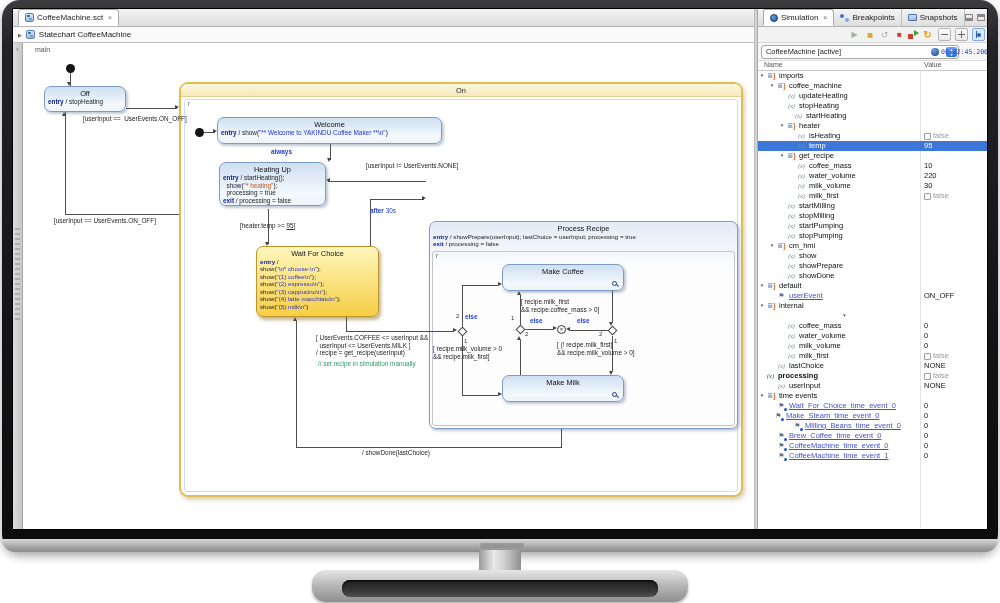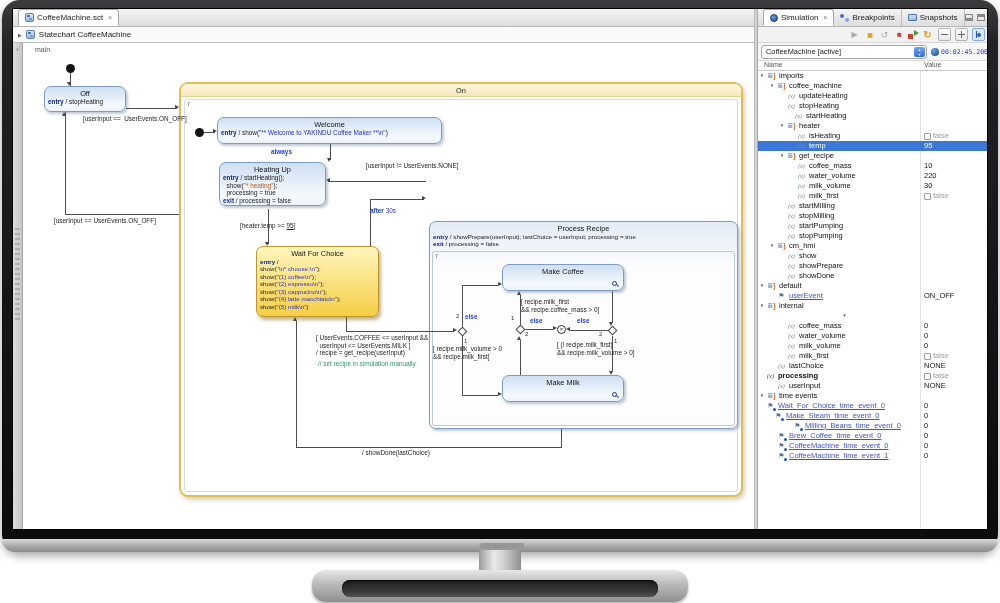"CoffeeMachine [active]" .combo { width: 166px -> 198px }
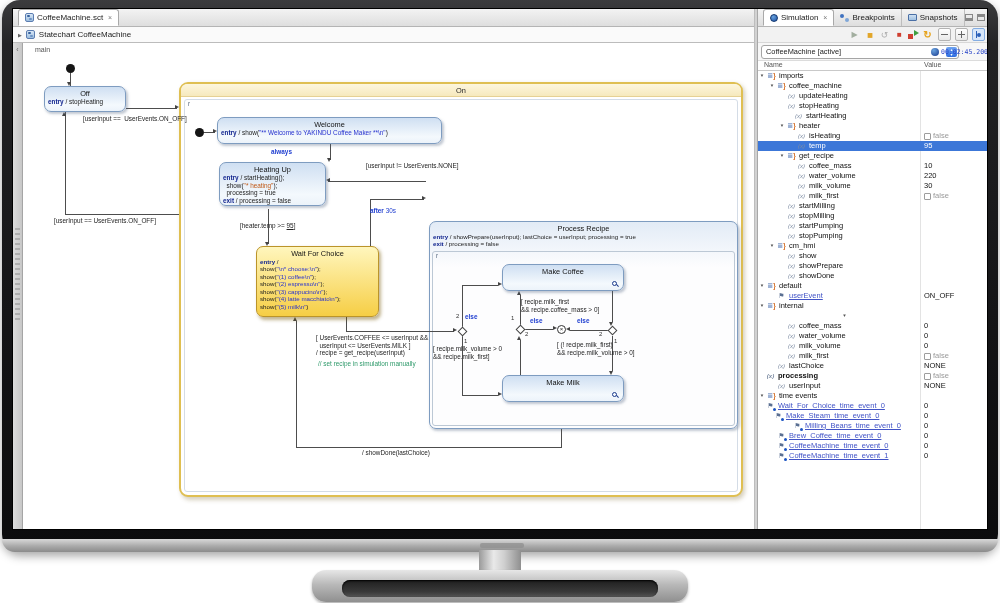"Wait_For_Choice_time_event_0" div.tname { padding-left: none -> 11px }
